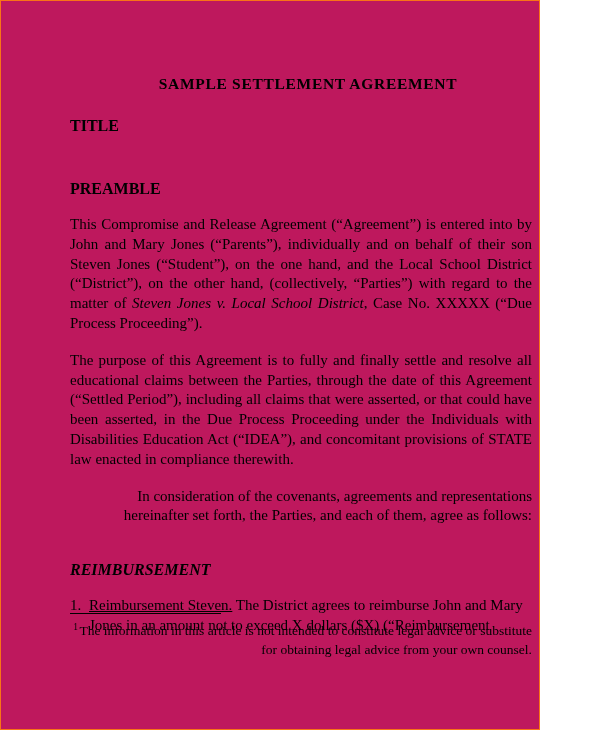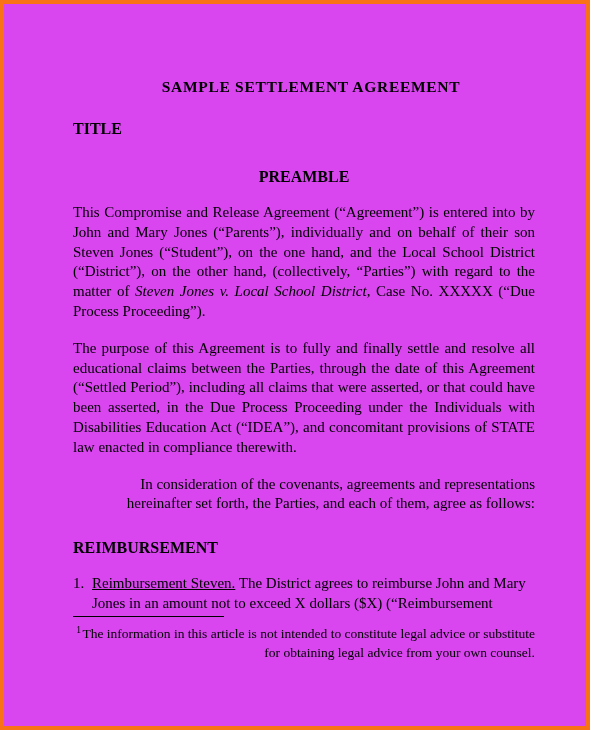"SAMPLE SETTLEMENT AGREEMENT" .page { background: #d946ef -> #be185d; border: 4px solid #f97316 -> 1px solid #f97316; width: 590px -> 540px }
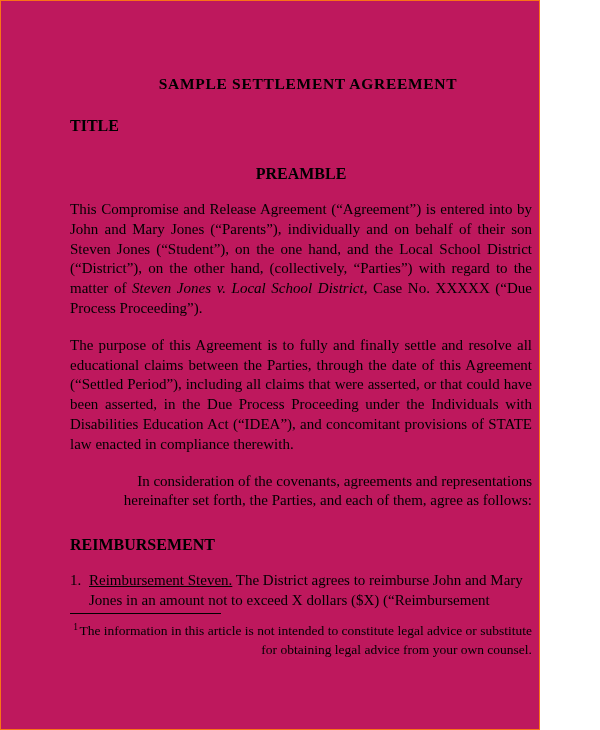"PREAMBLE" .h-preamble { margin-top: 30px -> 45px; text-align: center -> none }
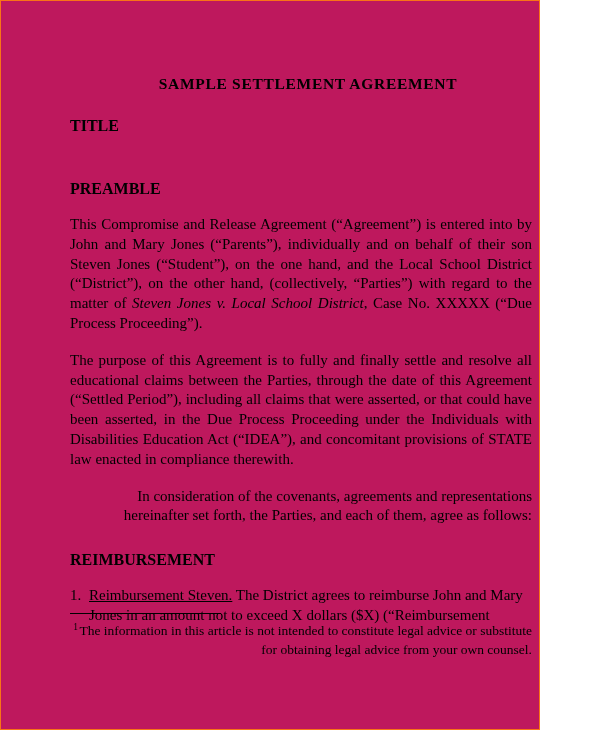"REIMBURSEMENT" .h-reimb { font-style: none -> italic; margin-top: 25px -> 35px }
